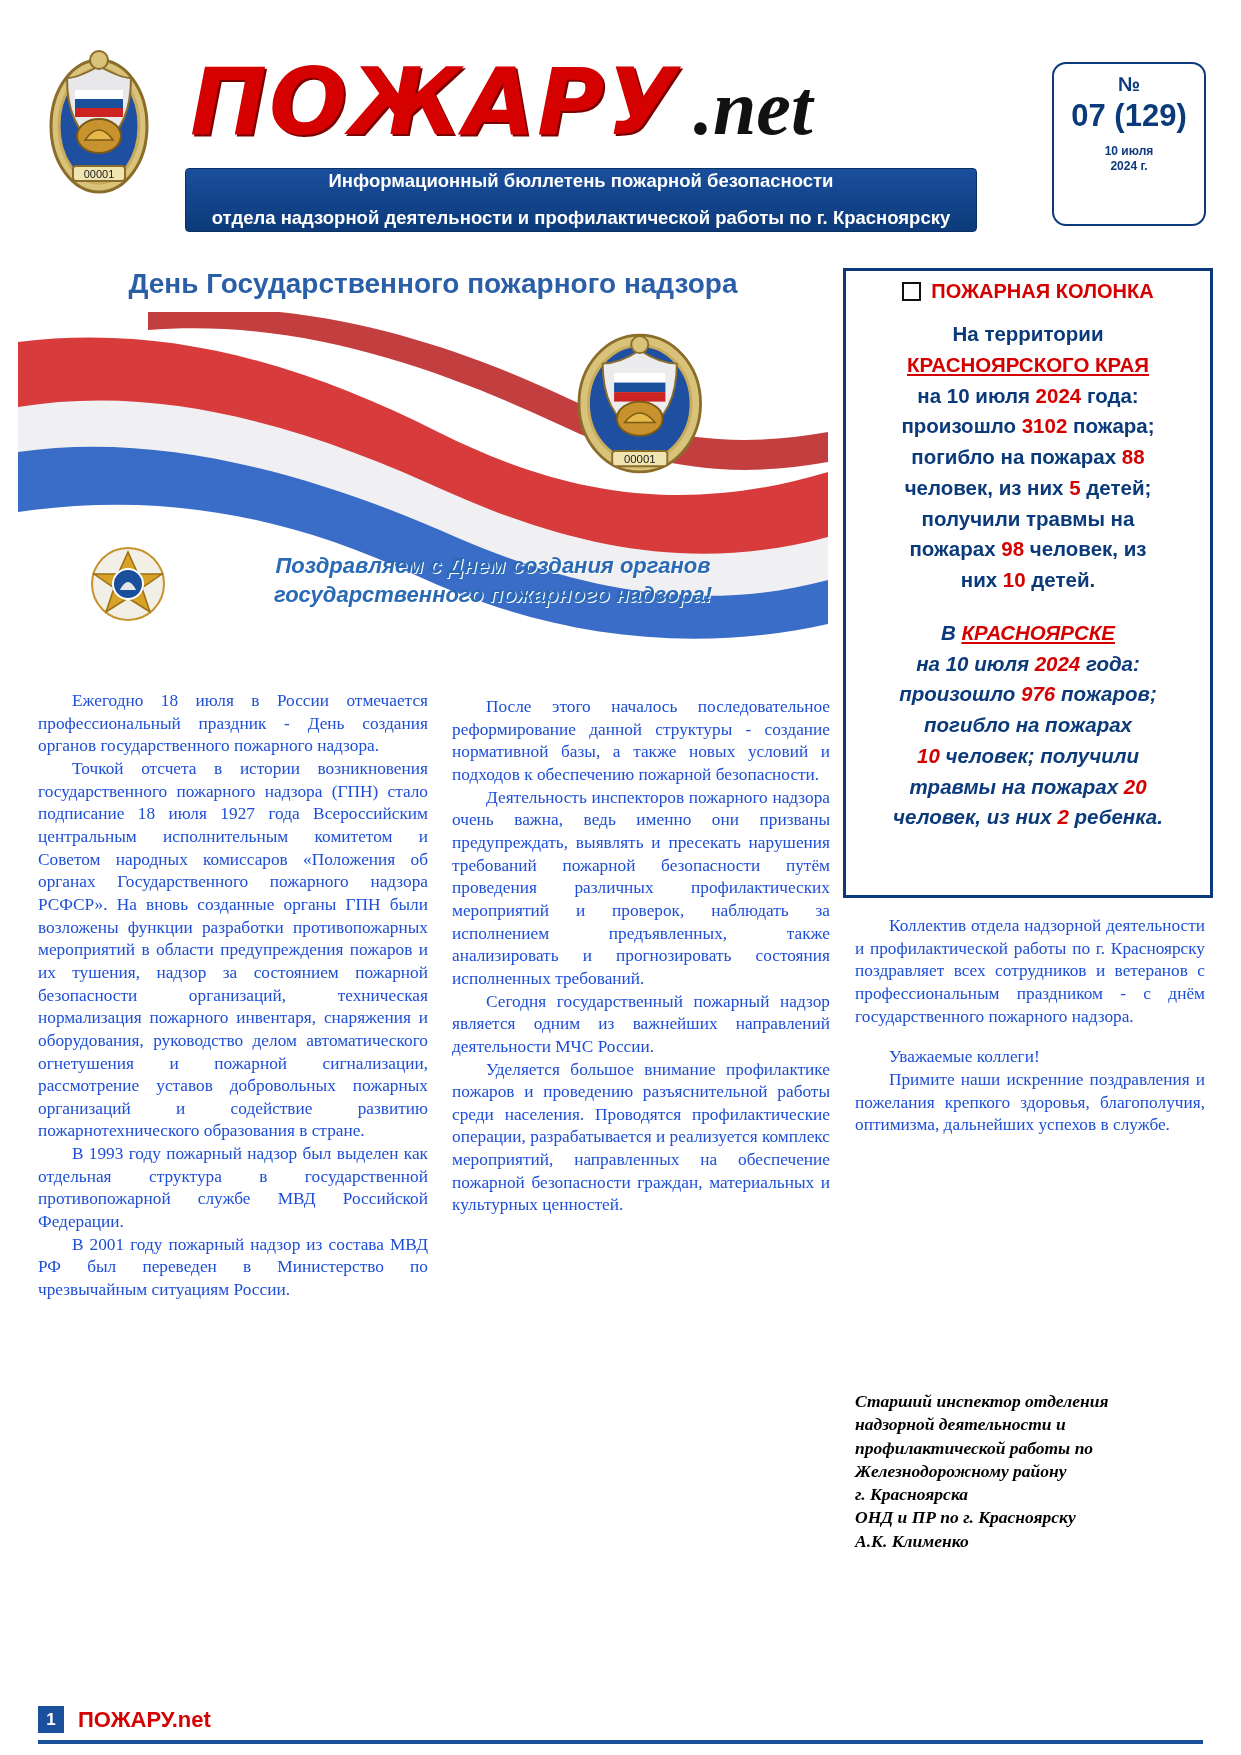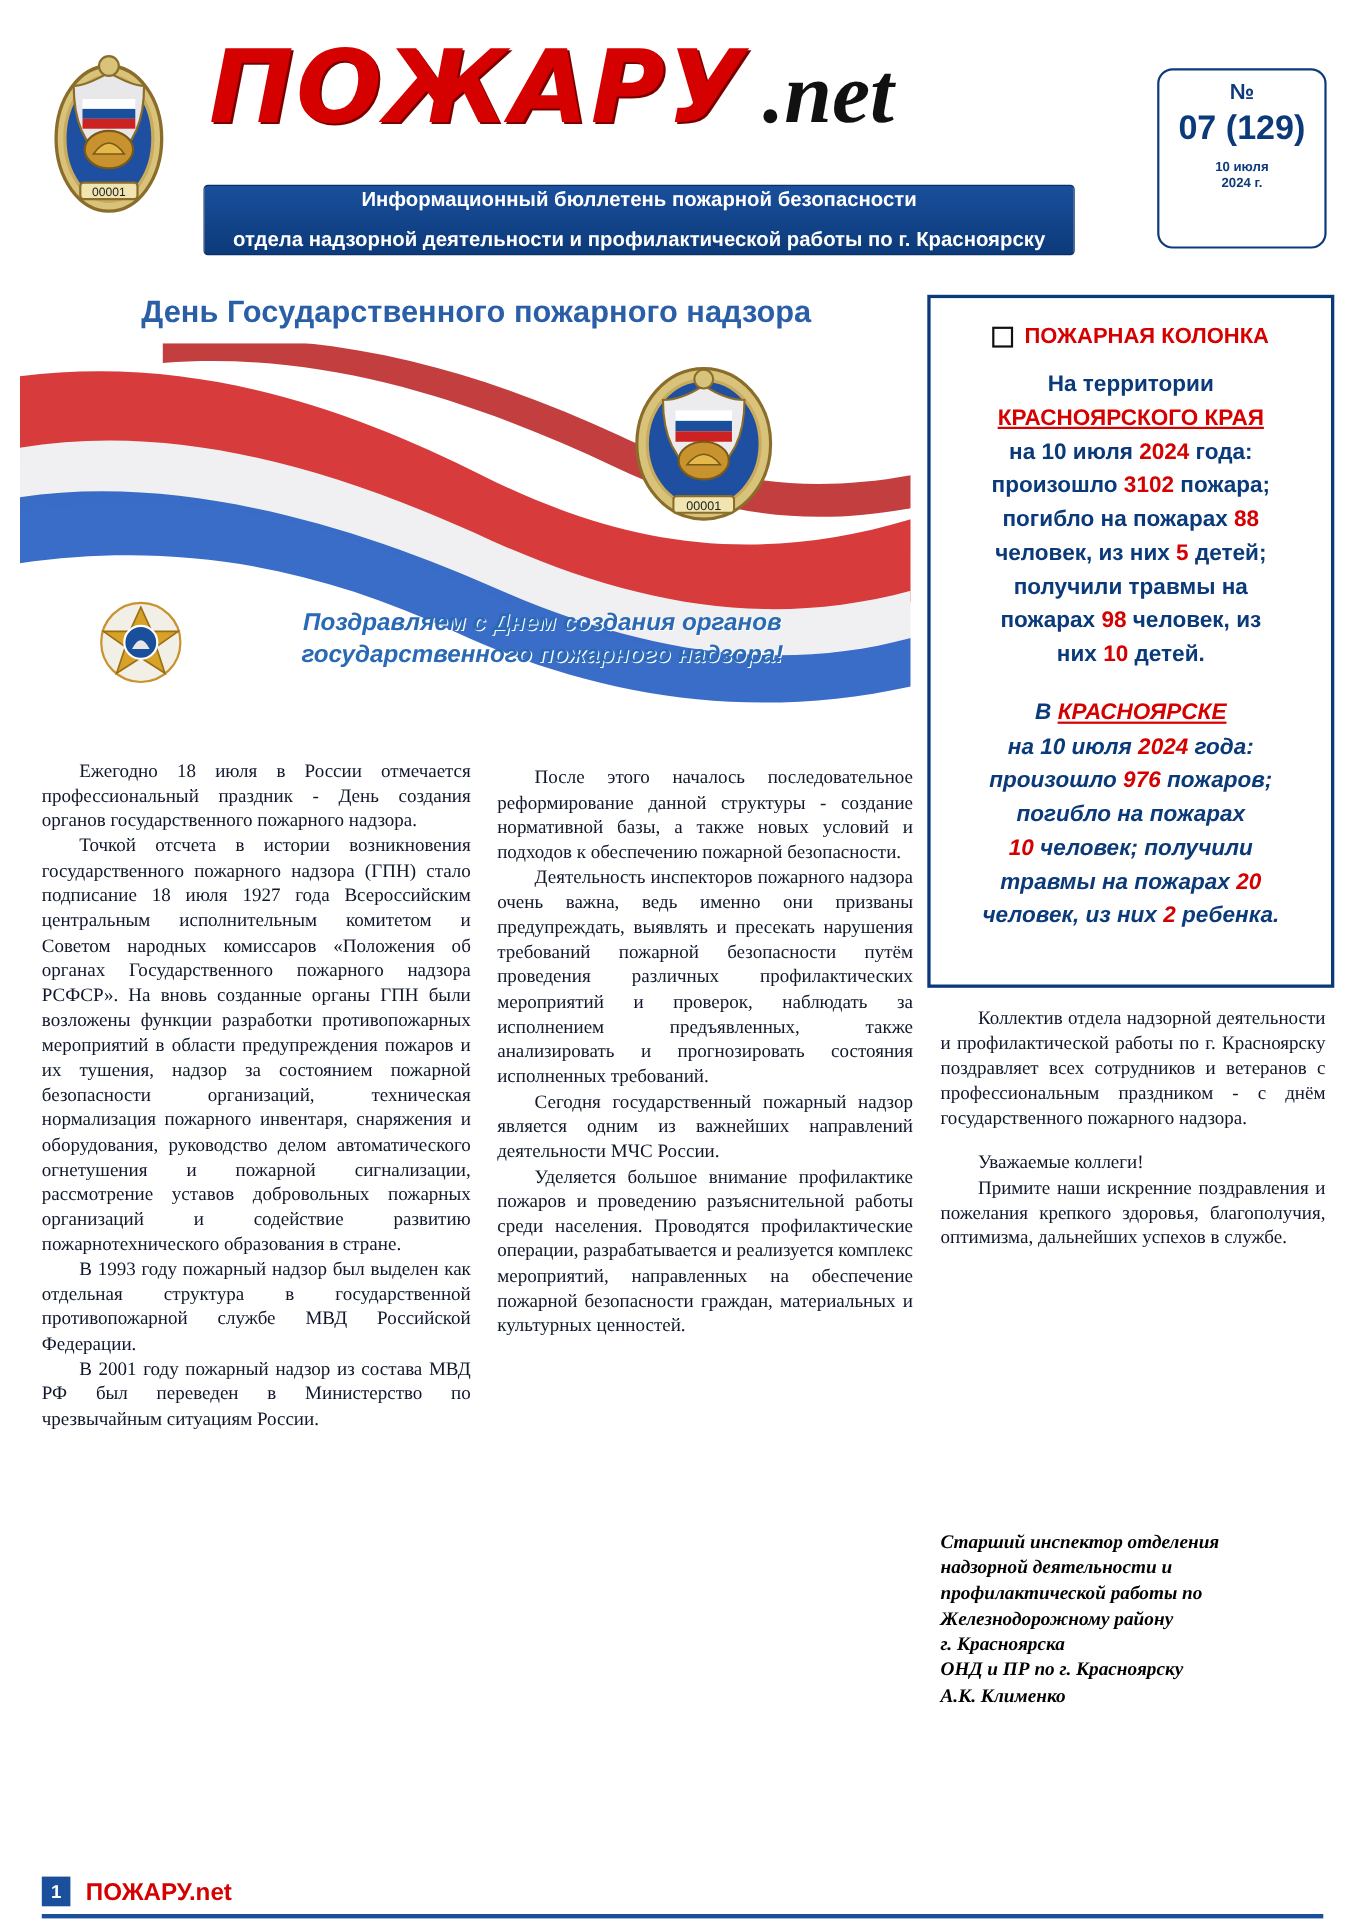"ПОЖАРУ .net" .logo { top: 26px -> 49px }
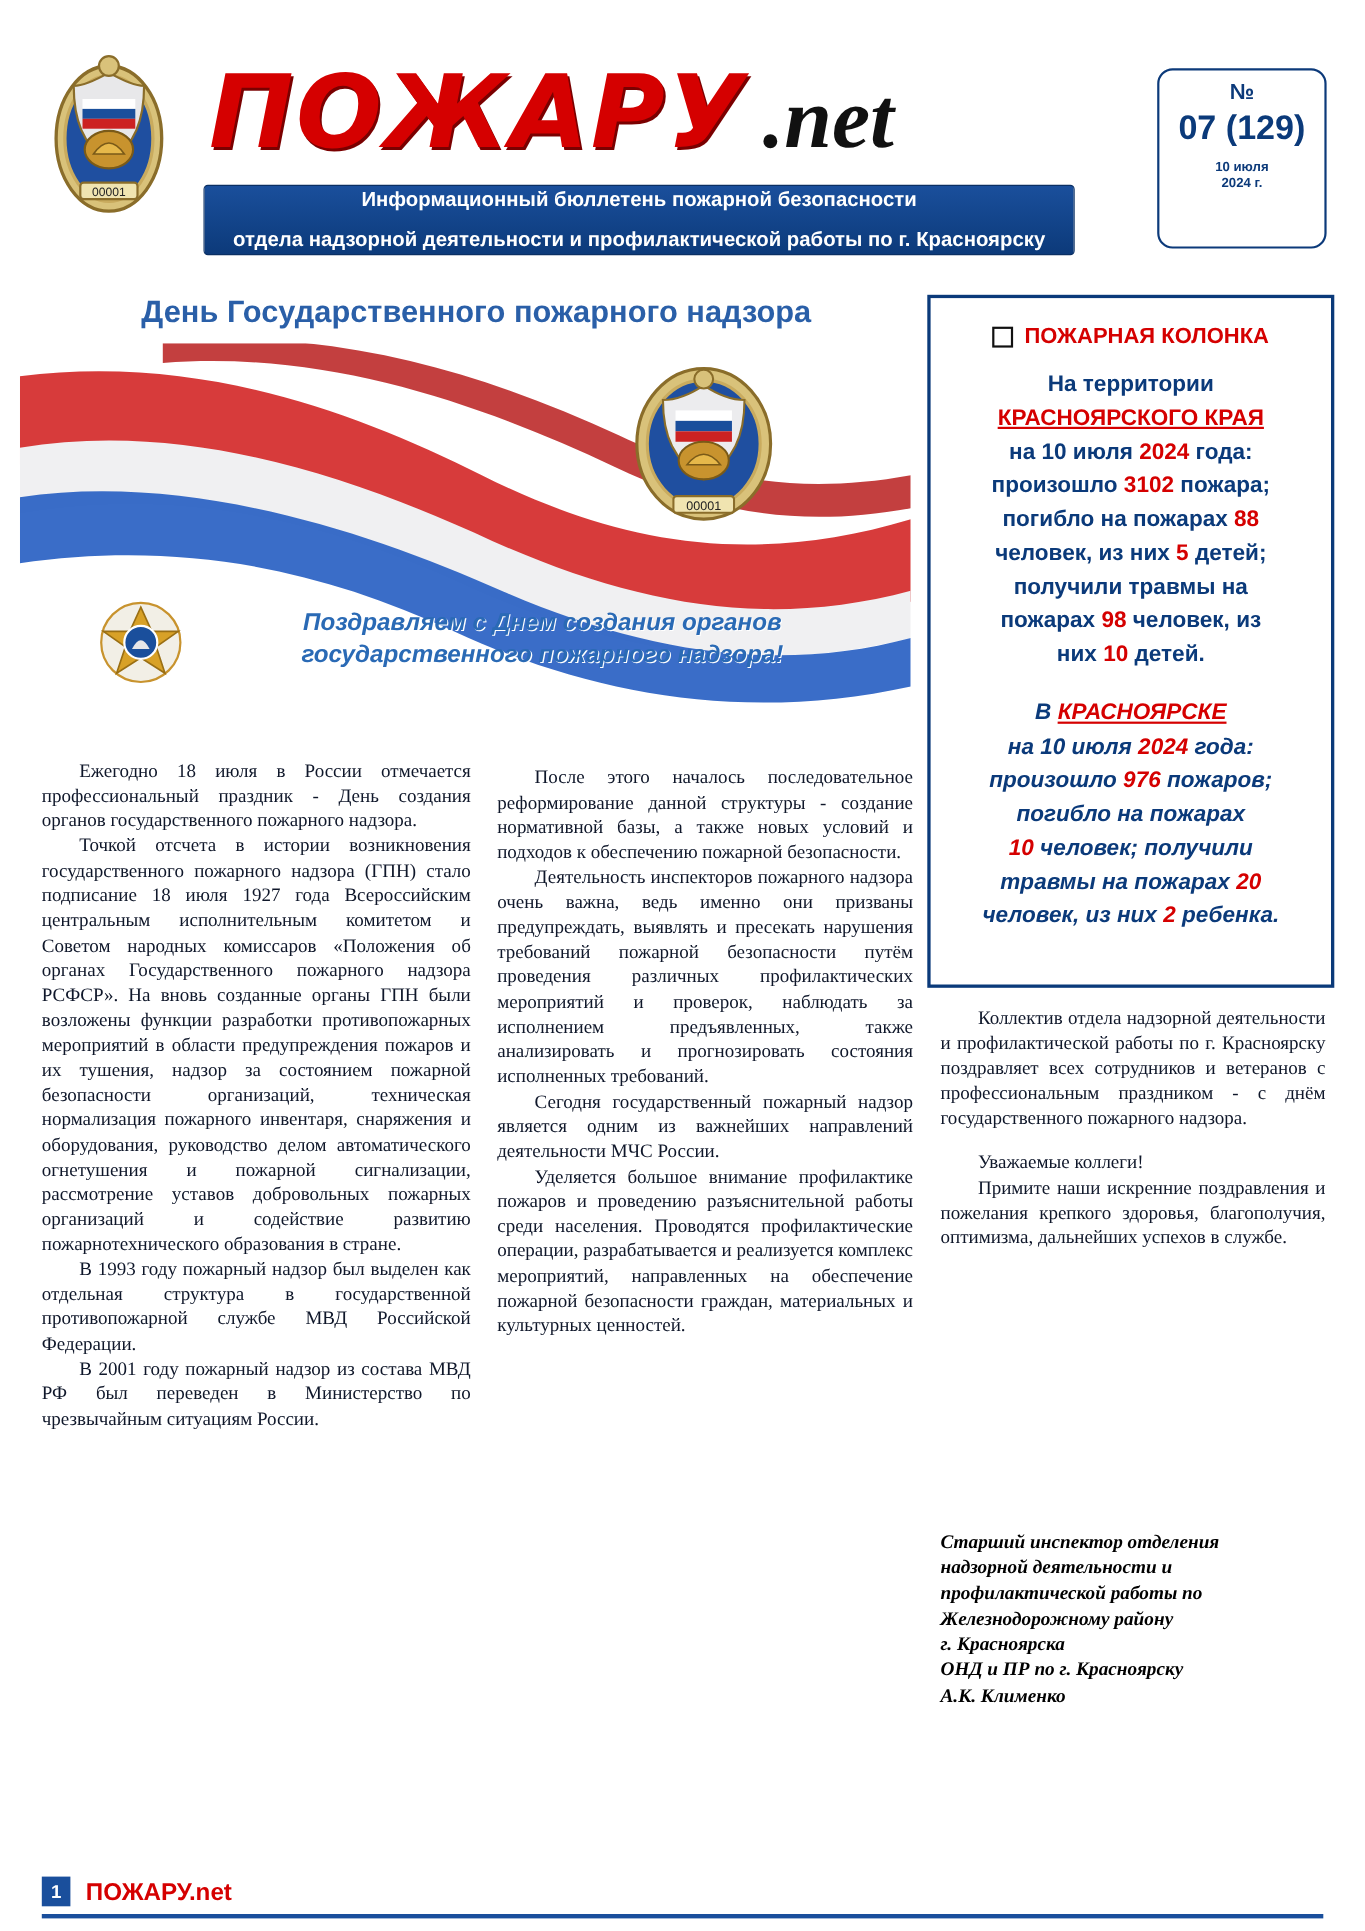"ПОЖАРНАЯ КОЛОНКА" .firebox-head { margin-top: 16px -> 1px }
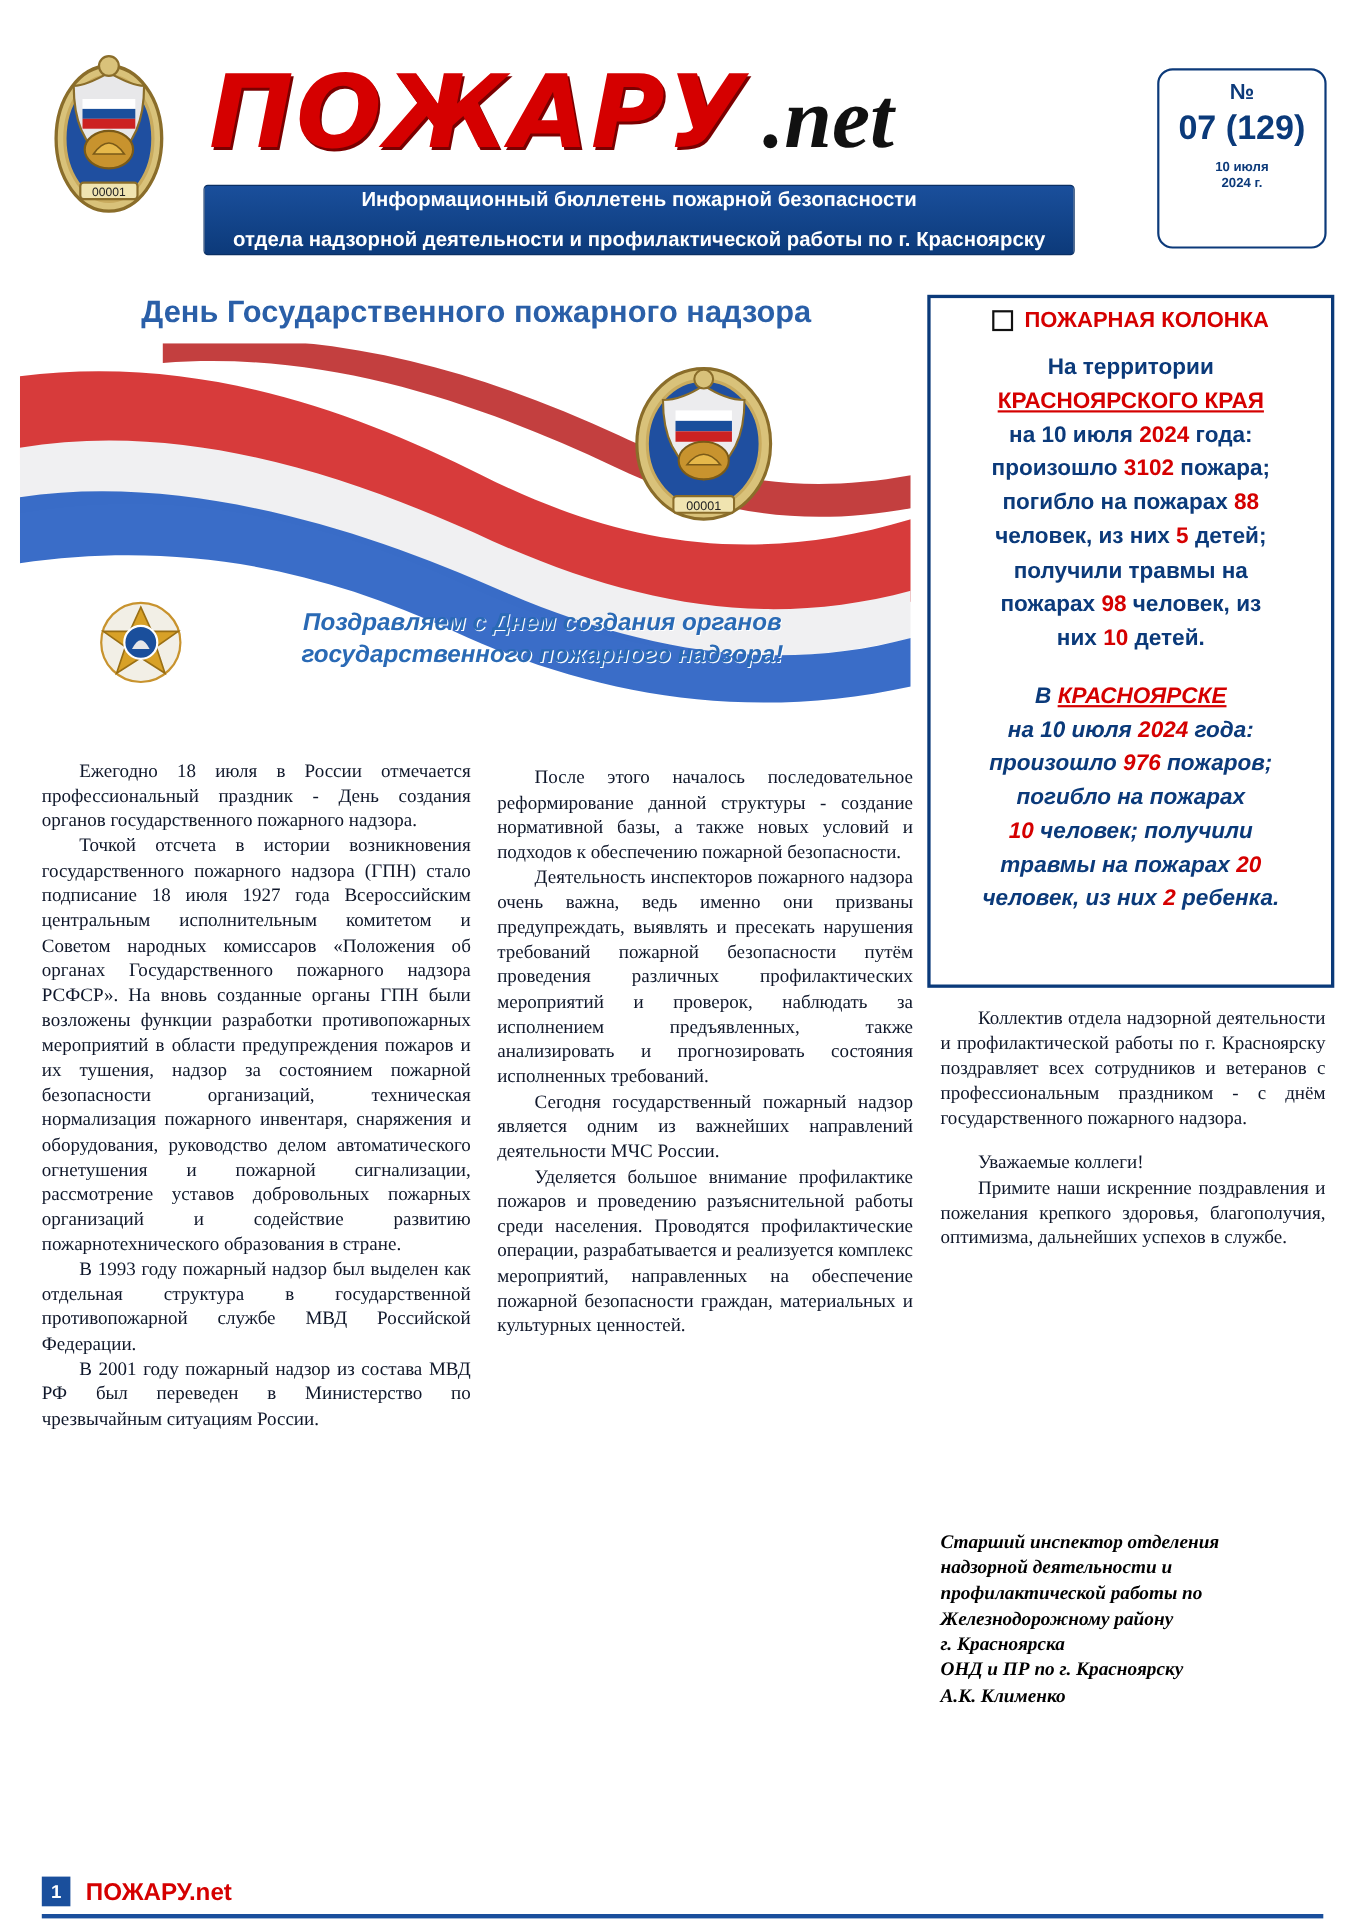"Ежегодно 18 июля в России" .col { color: #0f172a -> #1d4ed8 }
